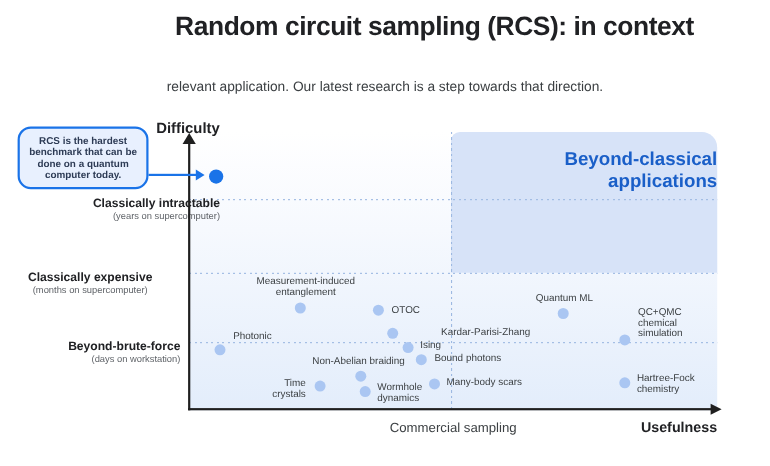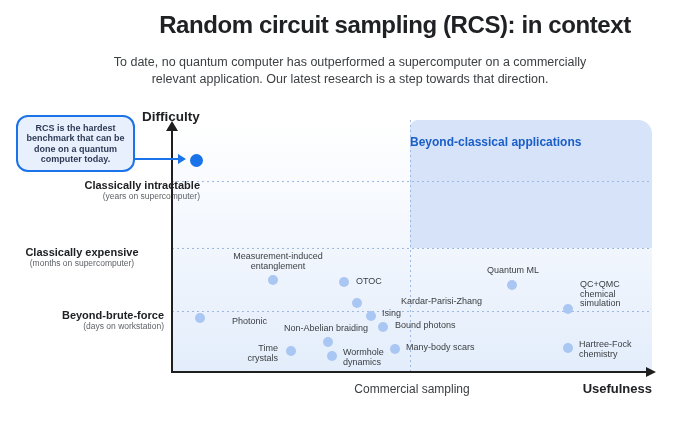"To date, no quantum computer" span { html: <span>To date, no quantum computer has outperformed a supercomputer on a commercially</span> -> none }
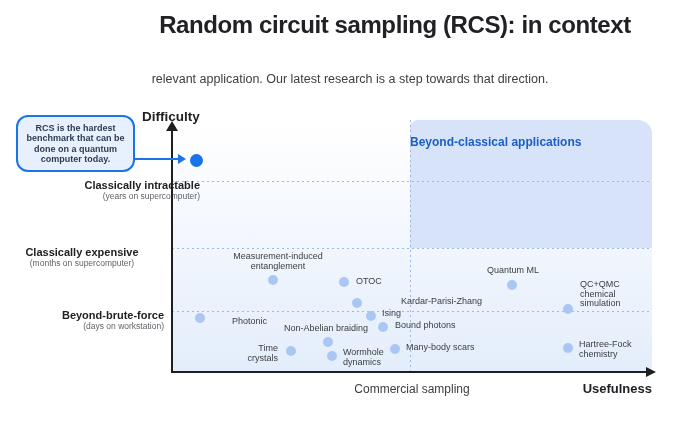"Beyond-classical applications" .region-label { font-size: 12px -> 17px; text-align: left -> right }
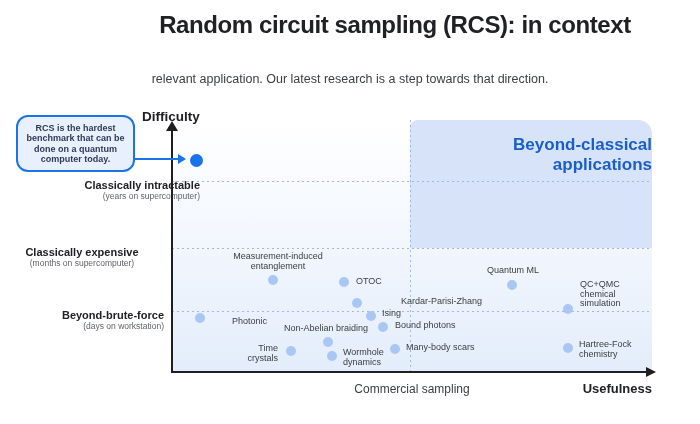"Photonic" div.plabel { margin-left: 20px -> none; top: 322px -> 306px }
